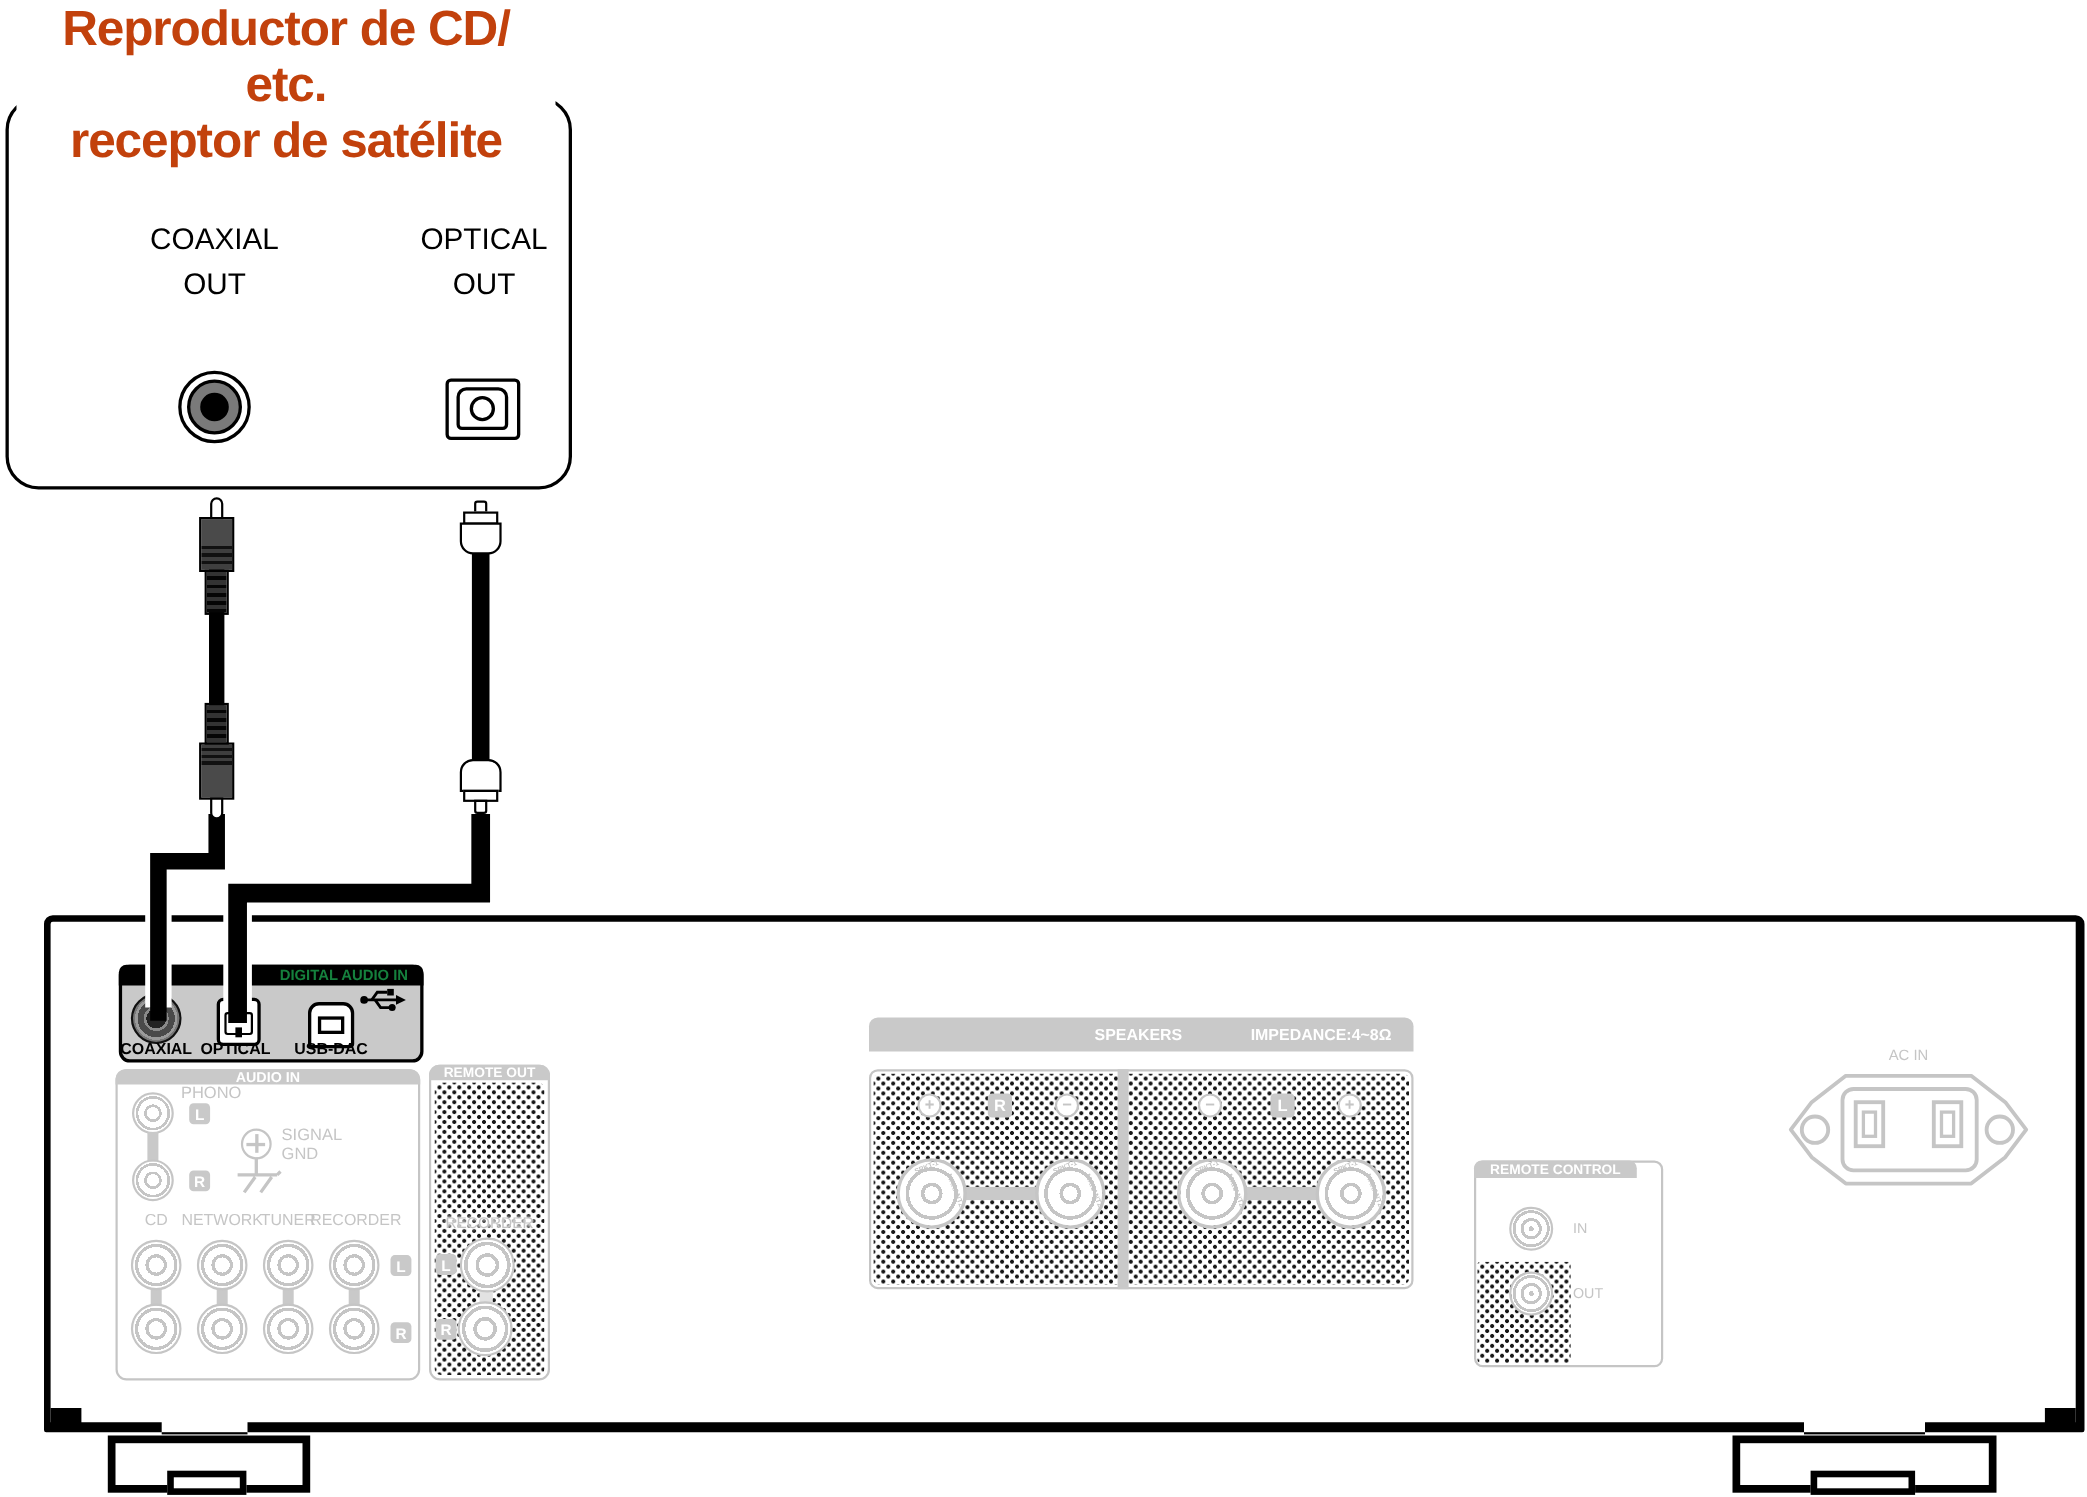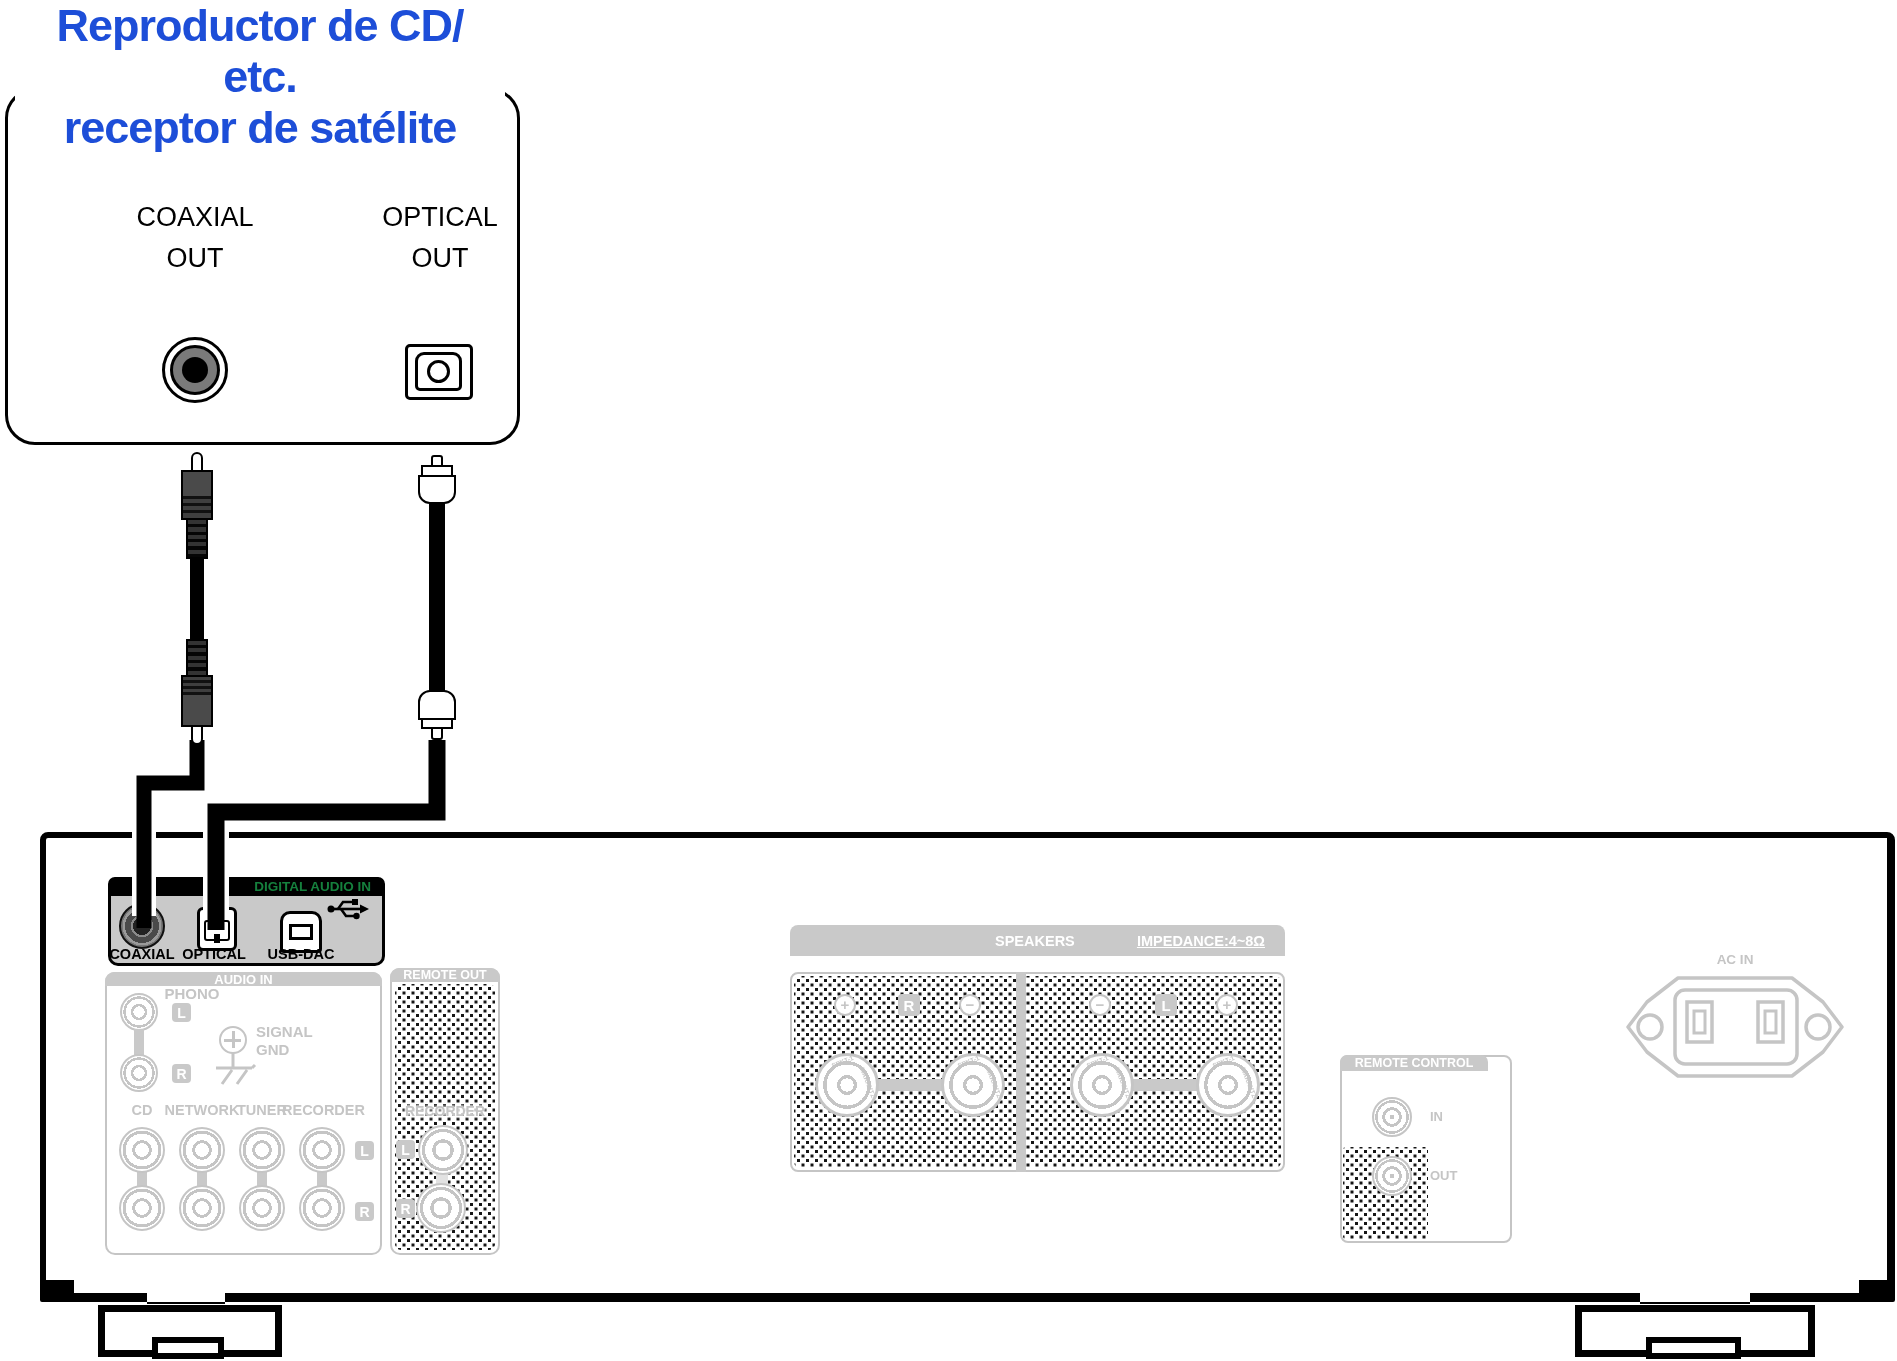"Reproductor de CD/" .title { color: #1d4ed8 -> #c2410c }
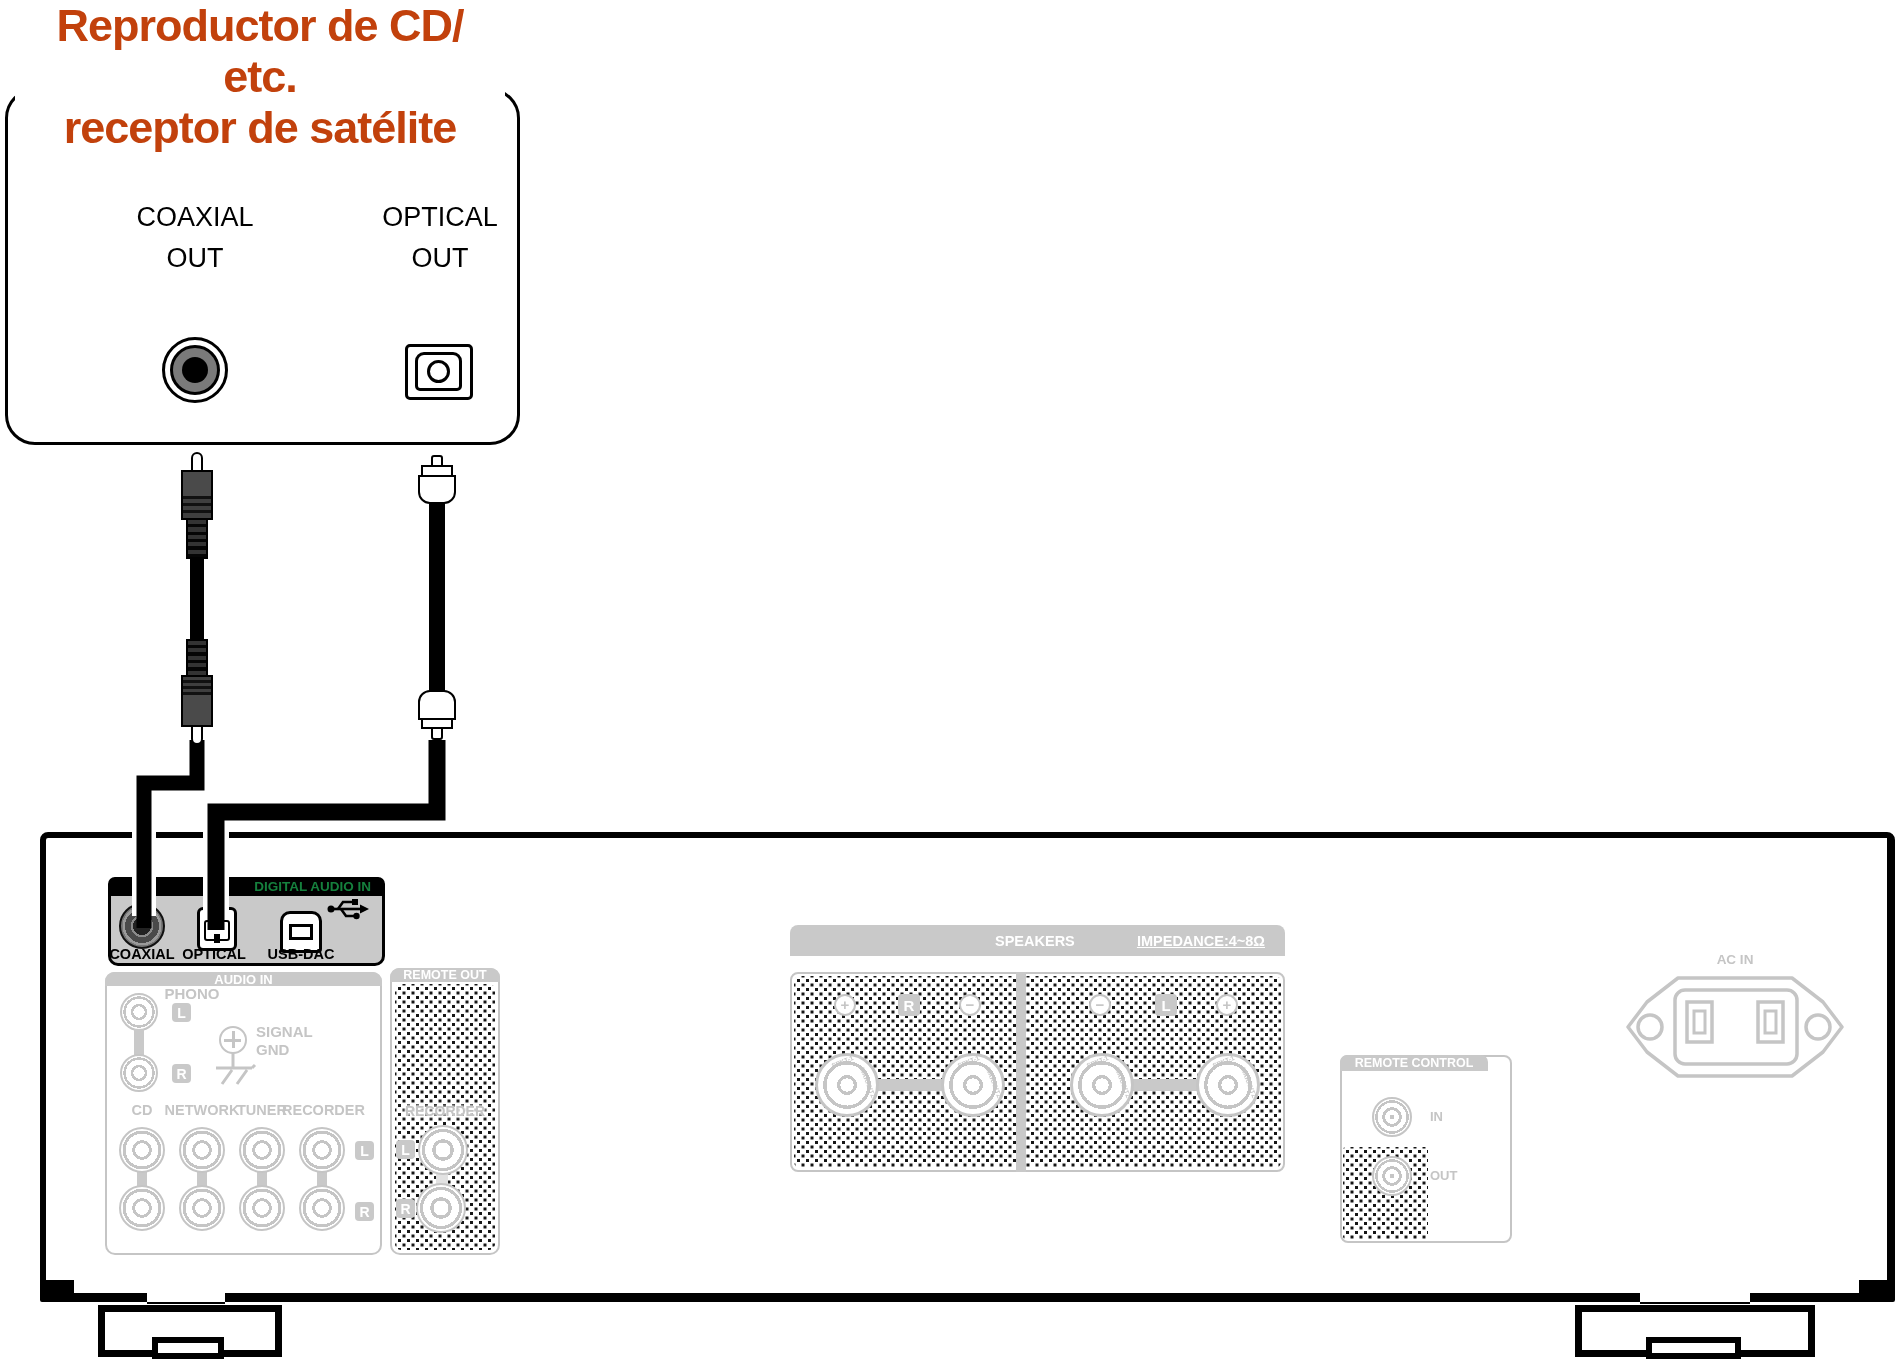"IMPEDANCE:4~8Ω" span { text-decoration: underline -> none }
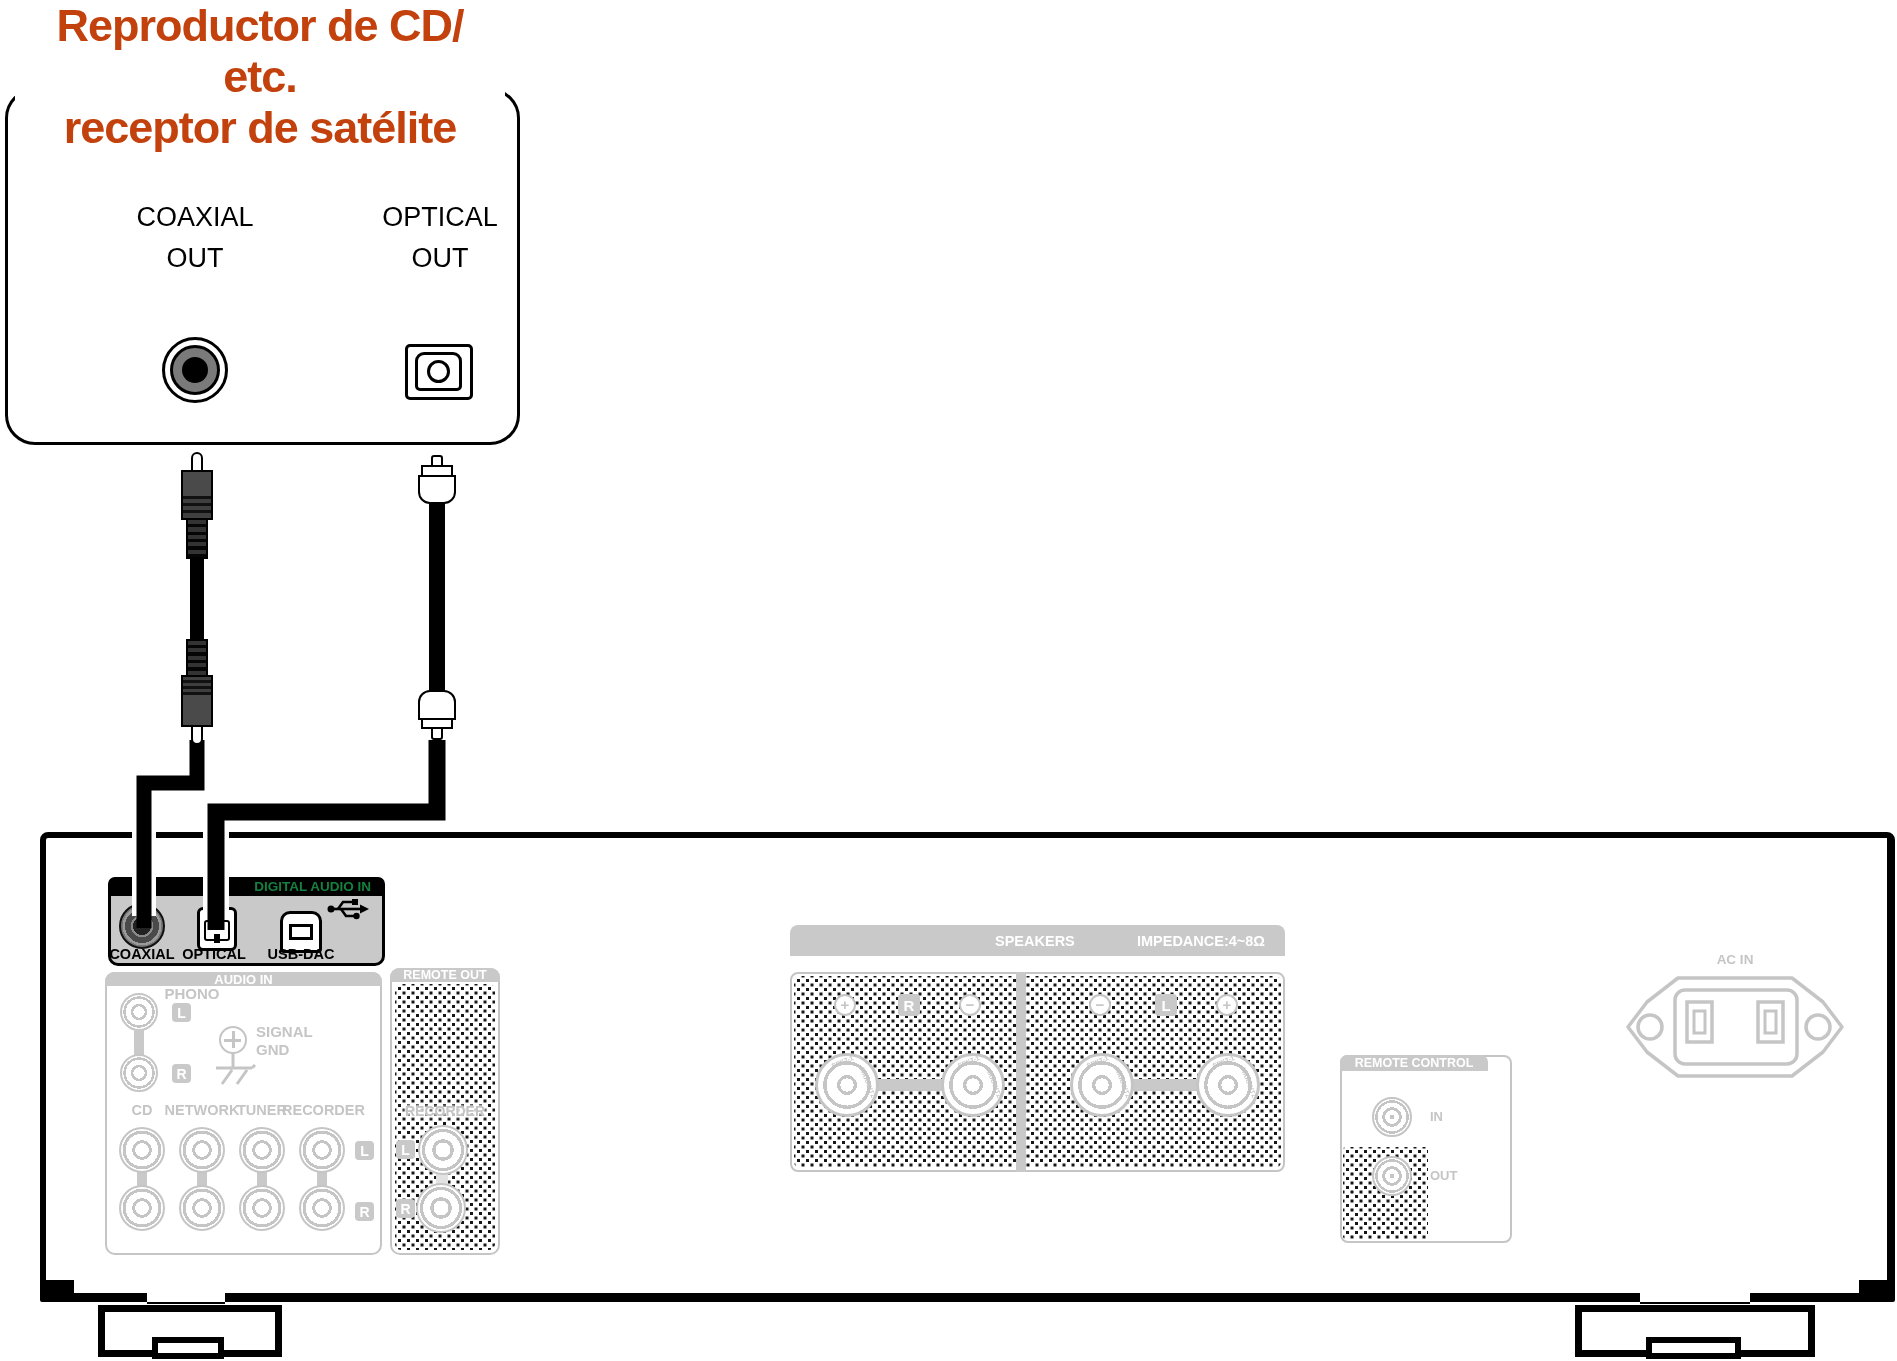"AC IN" .lbl { font-weight: 700 -> 400 }
